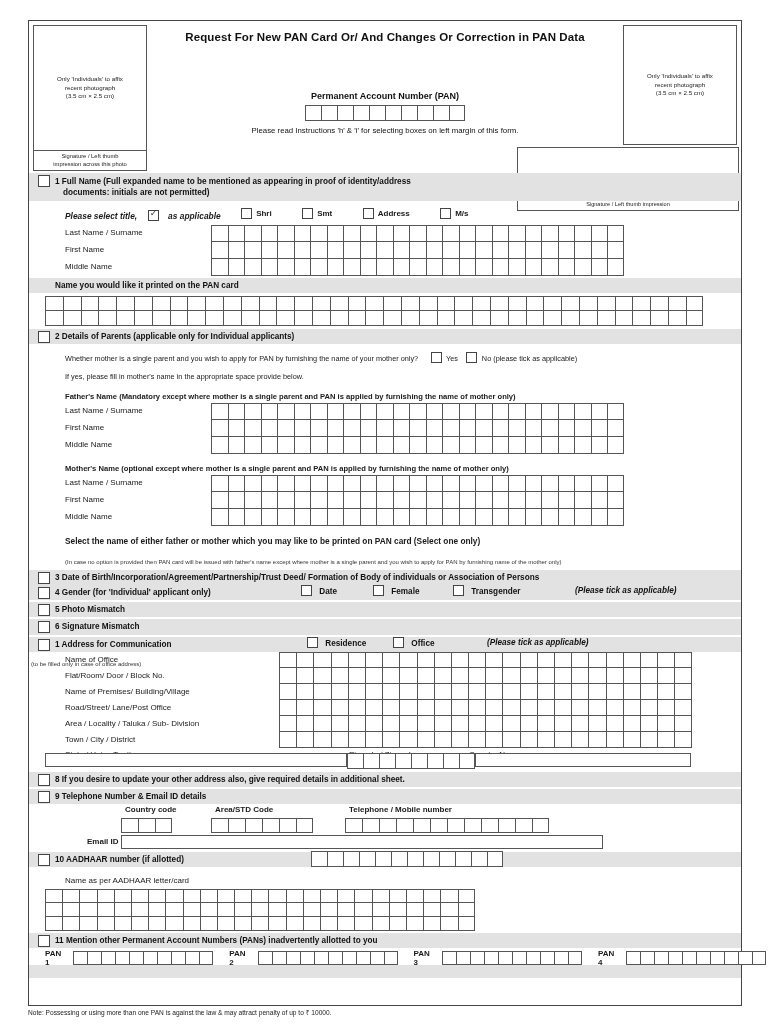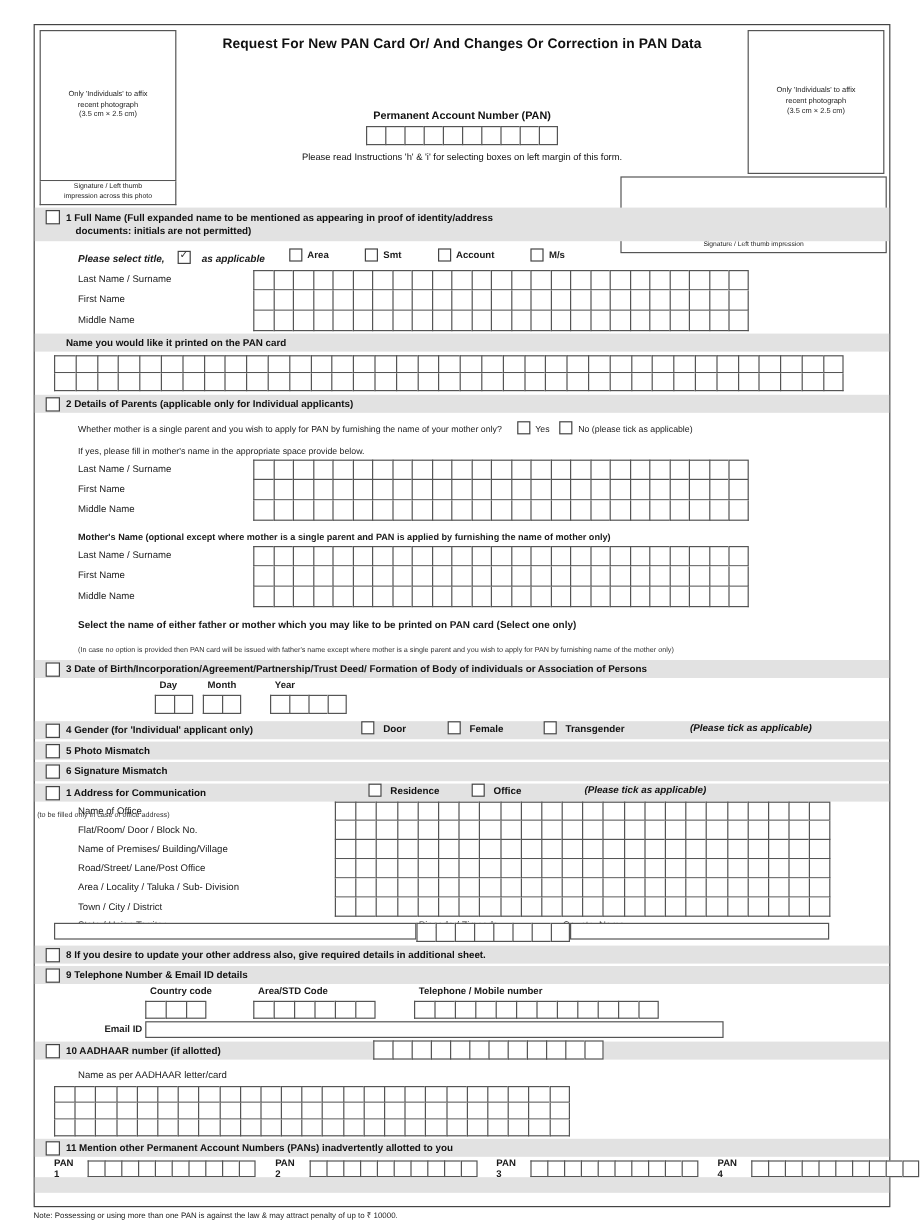"Area" span.lbl { text: Area -> Shri }
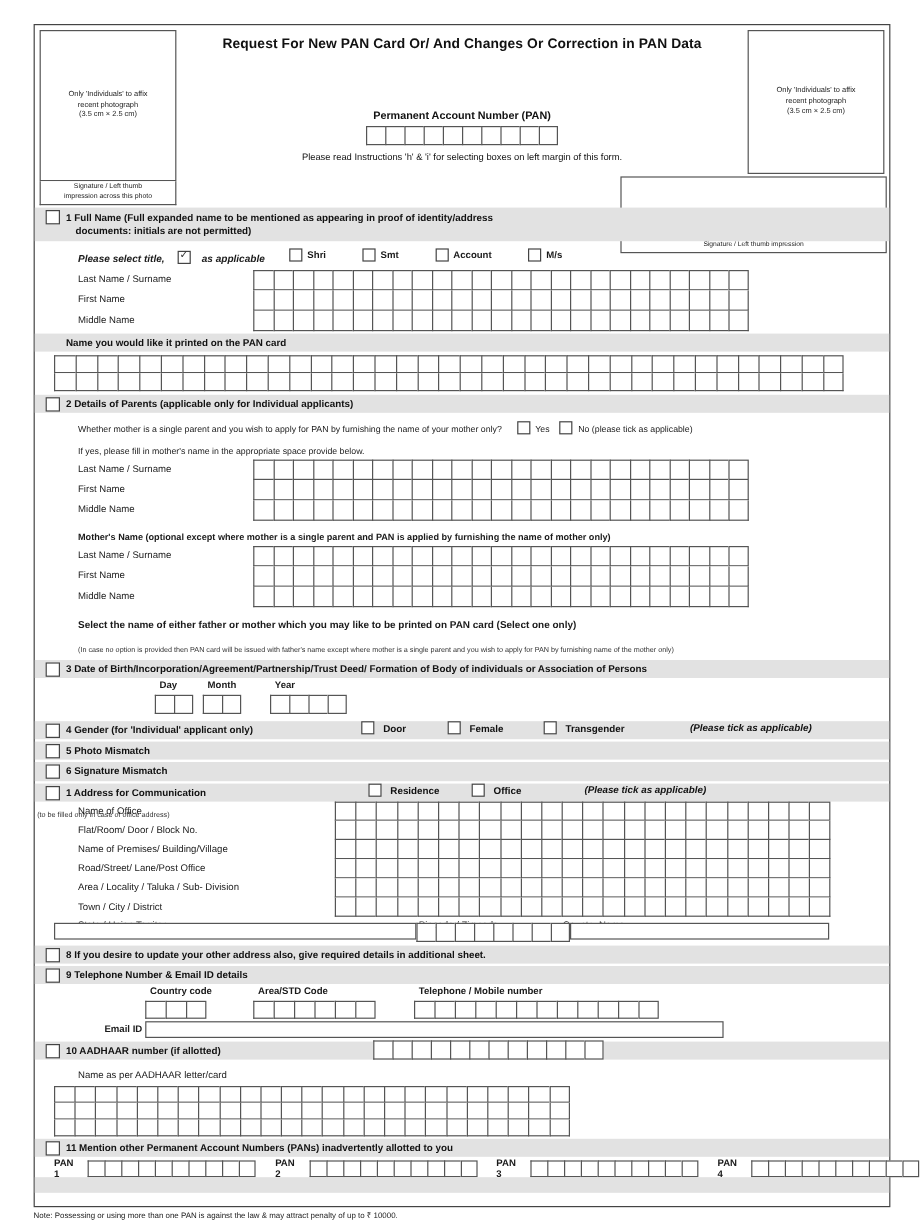"Account" span.lbl { text: Account -> Address }
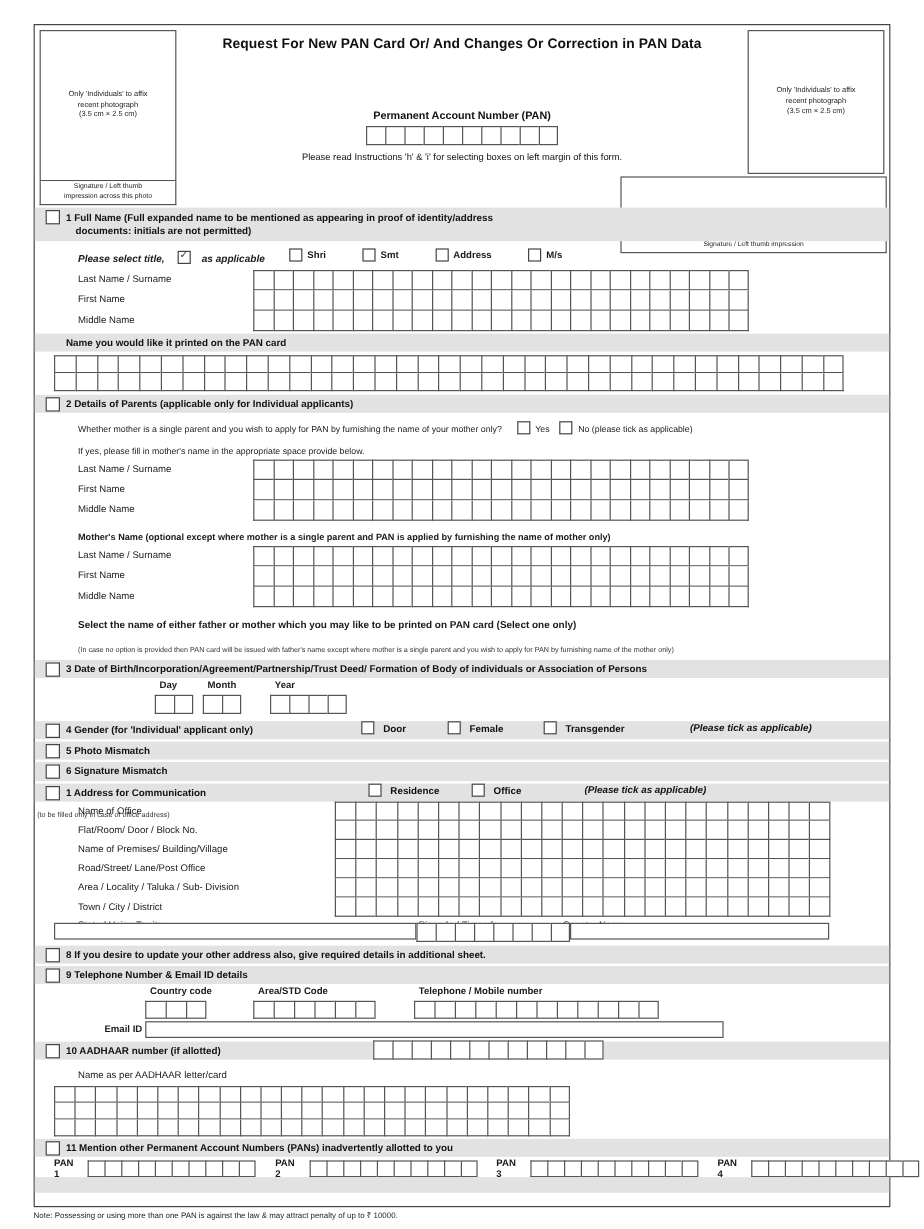"Father's Name (Mandatory except where" div.pad { html: none -> <div> <span>Father's Name (Mandatory except where mother is a single parent and PAN is applied by furnishing the name of mother only)</span> </div> }
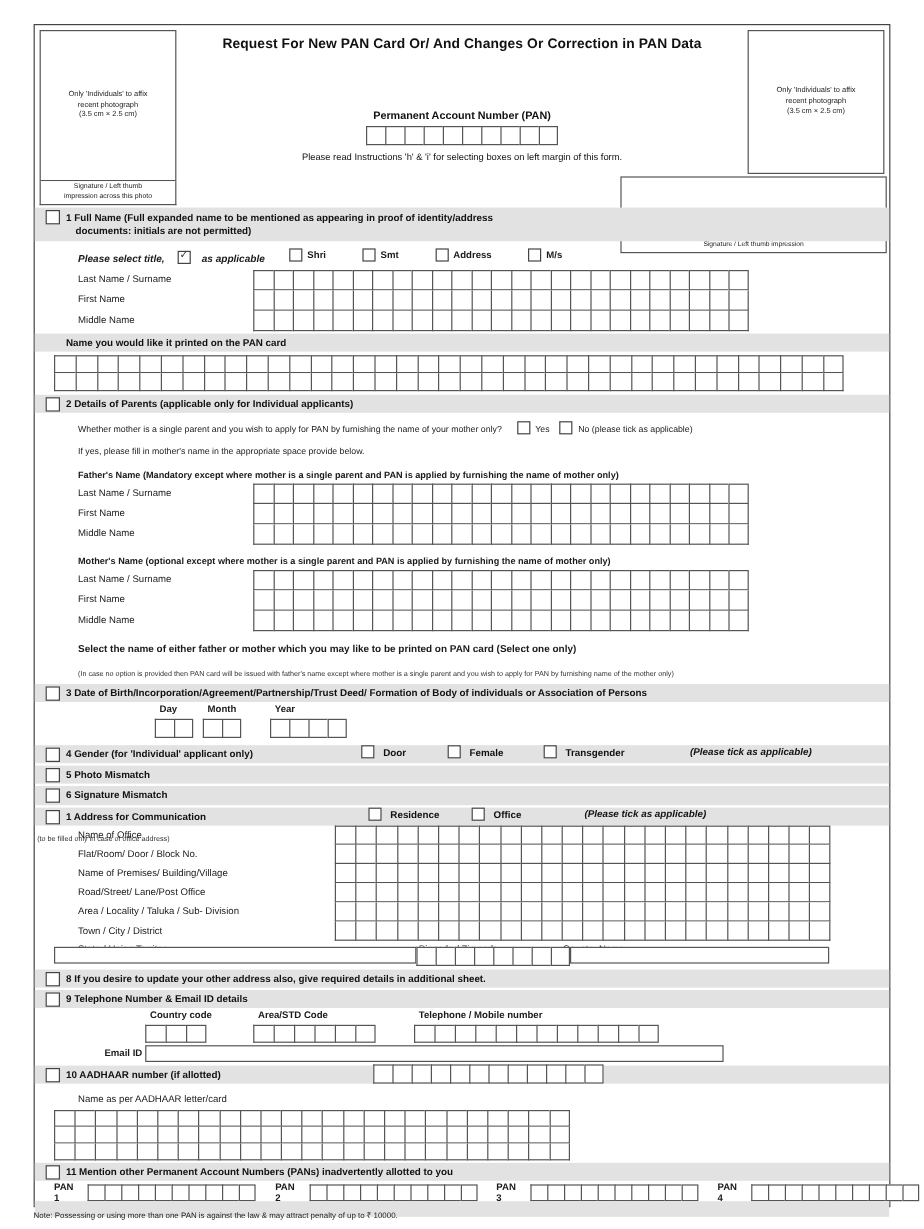"Day" div { html: <div> <div>Day</div> <div>Month</div> <div>Year</div> <div> <span></span> <span></span> </div> <div> <span></span> <span></span> </div> <div> <span></span> <span></span> <span></span> <span></span> </div> </div> -> none }
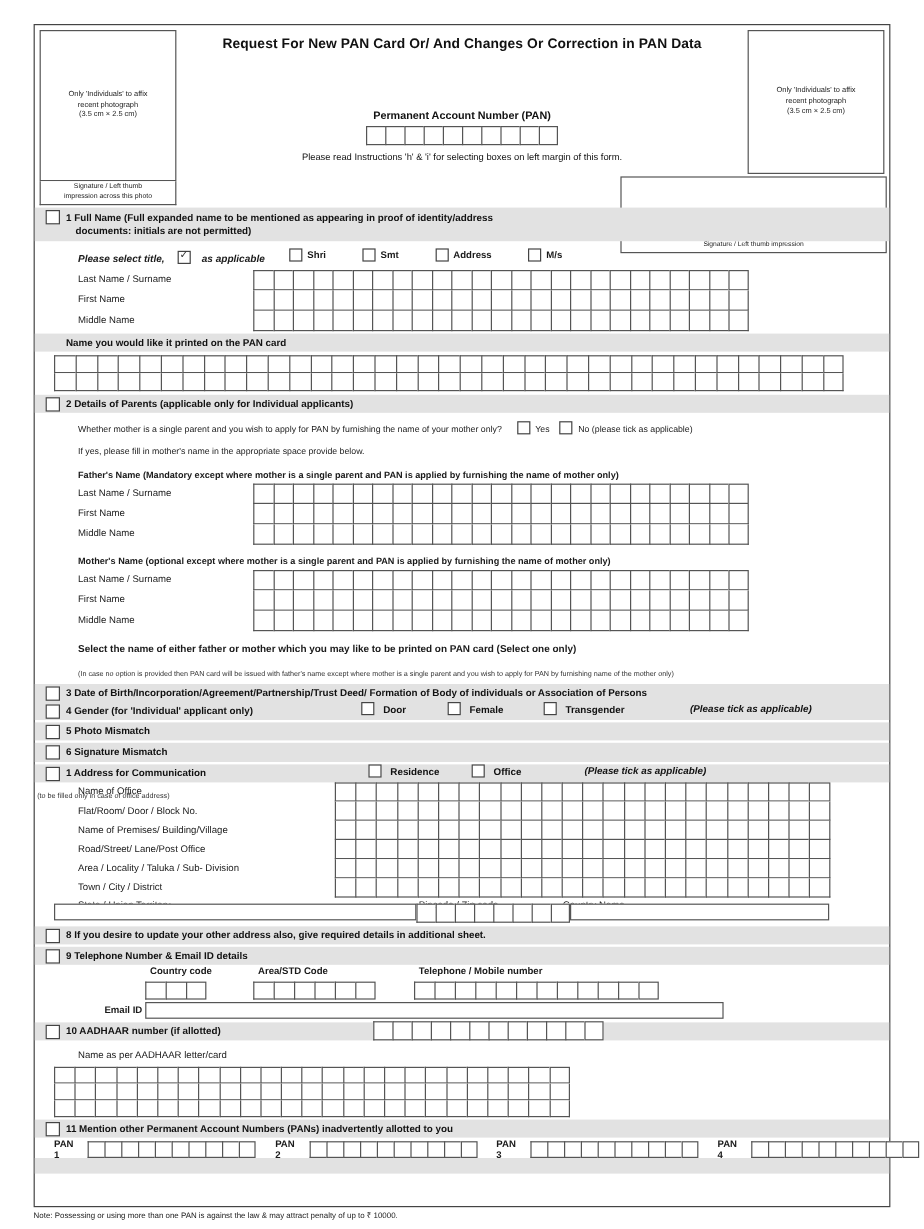"Door" span { text: Door -> Date }
